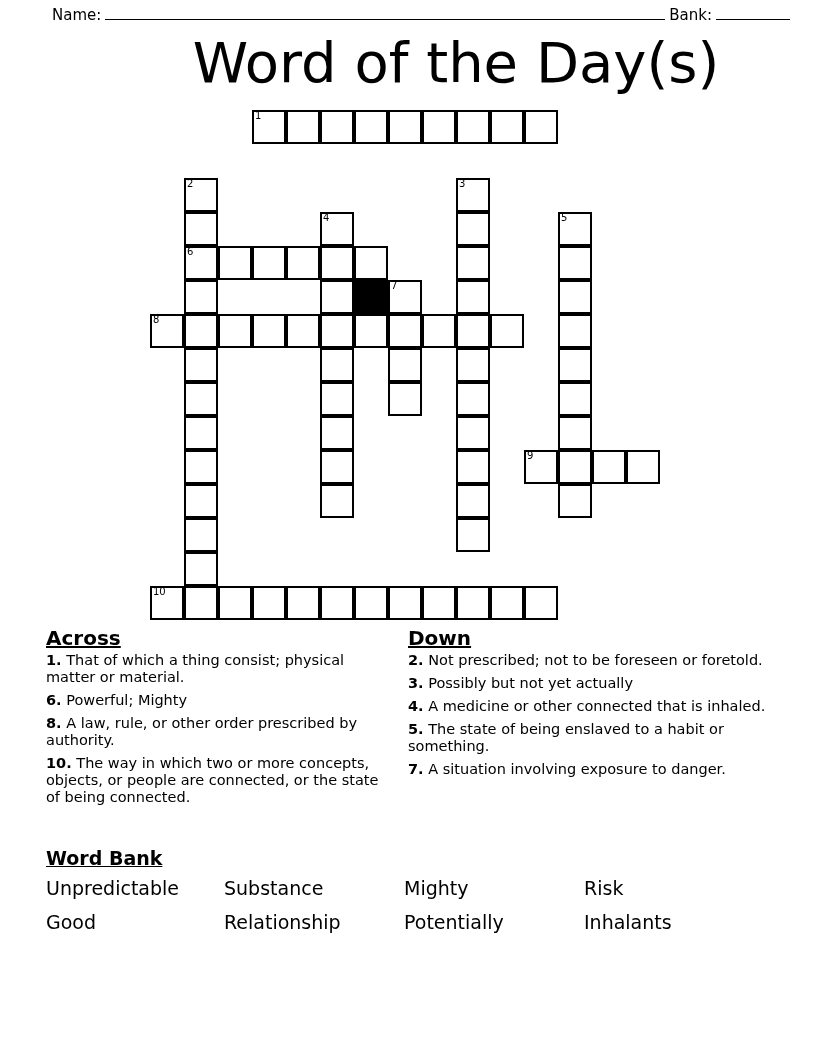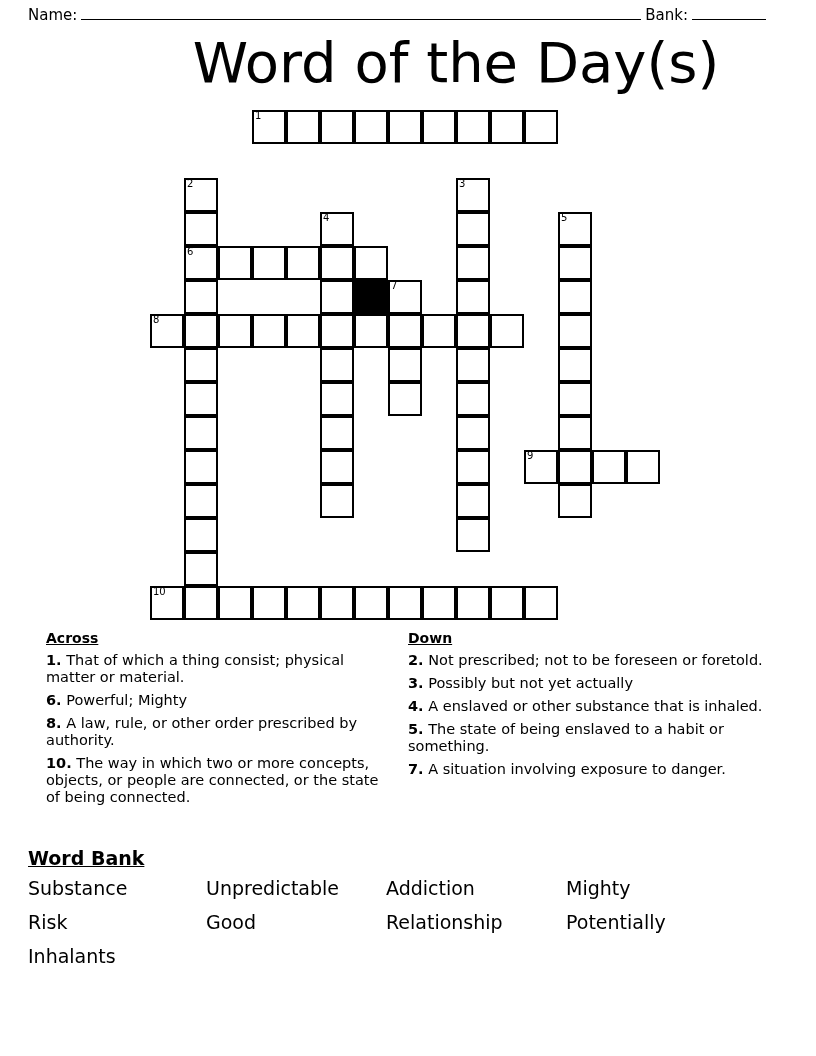"Name:" .name-label { margin-left: 28px -> 52px }
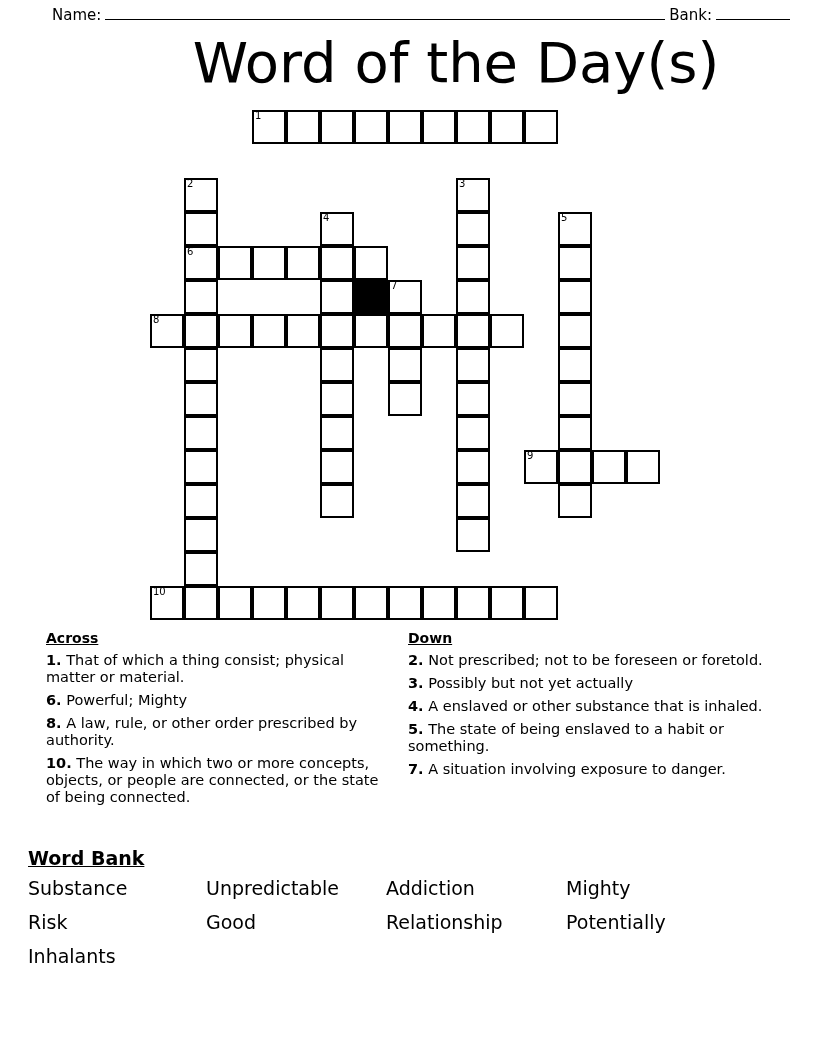"Across" .clue-heading { font-size: 14px -> 20px }
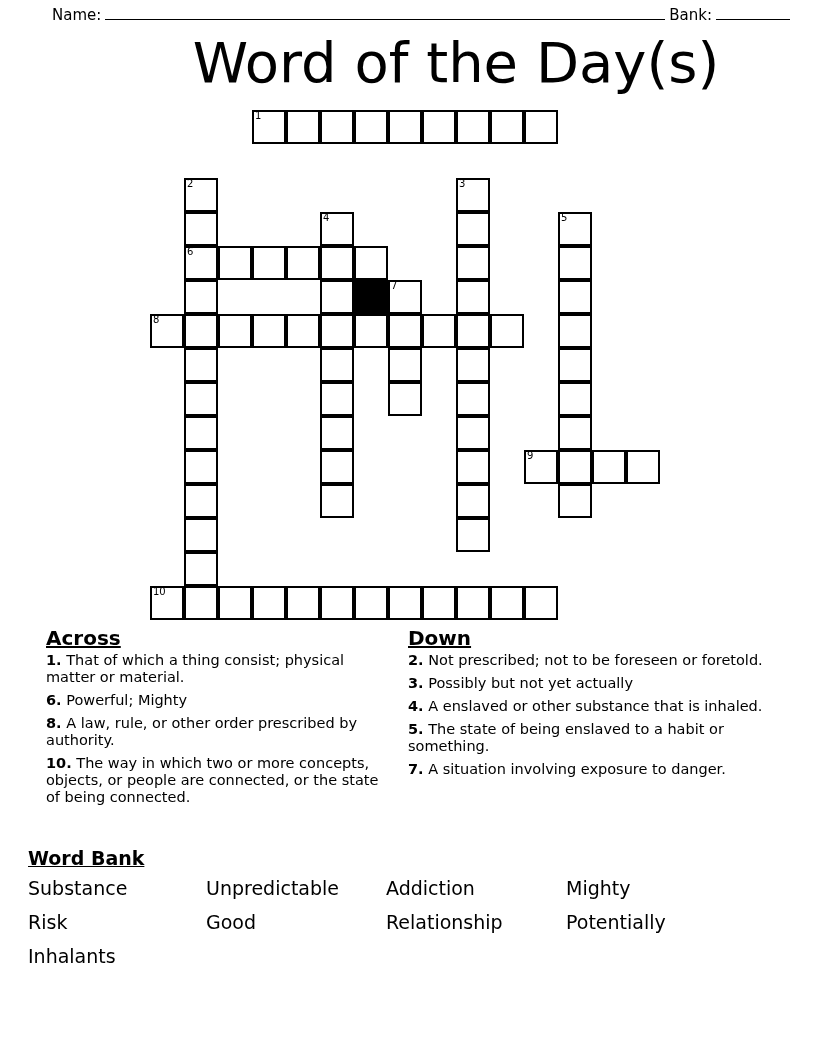"A enslaved or other substance" span { text: enslaved or other substance -> medicine or other connected }
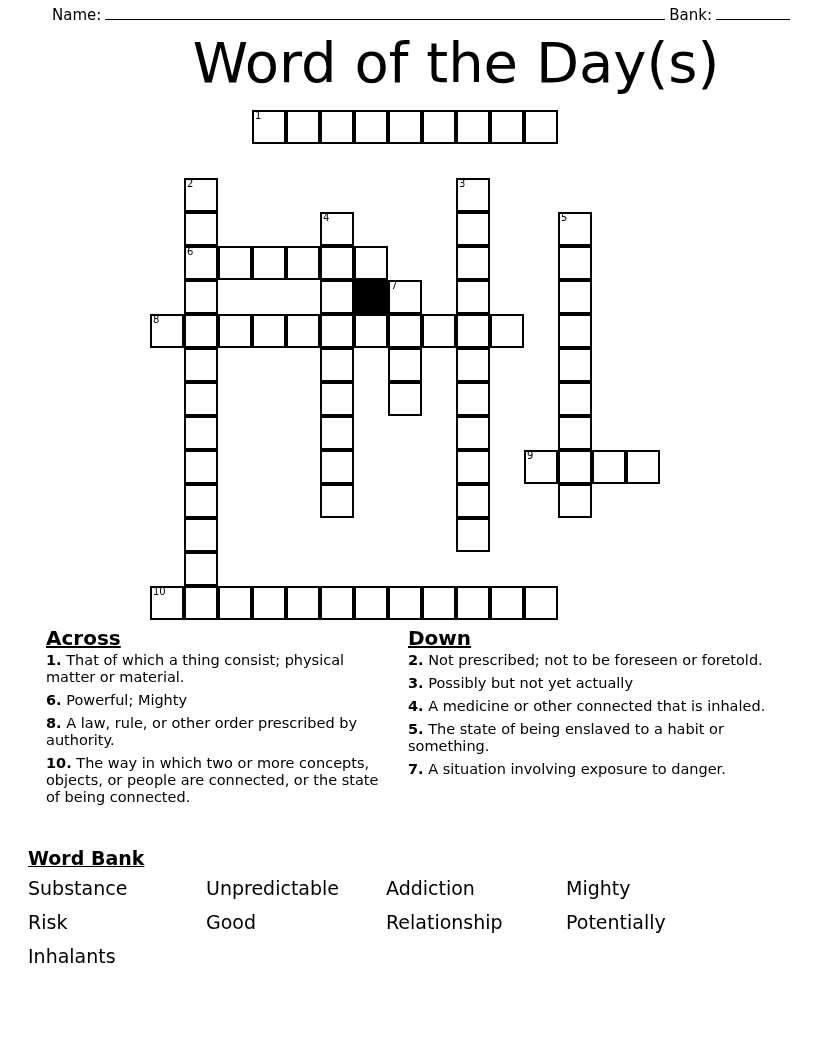"Word Bank" .word-bank { left: 28px -> 46px }
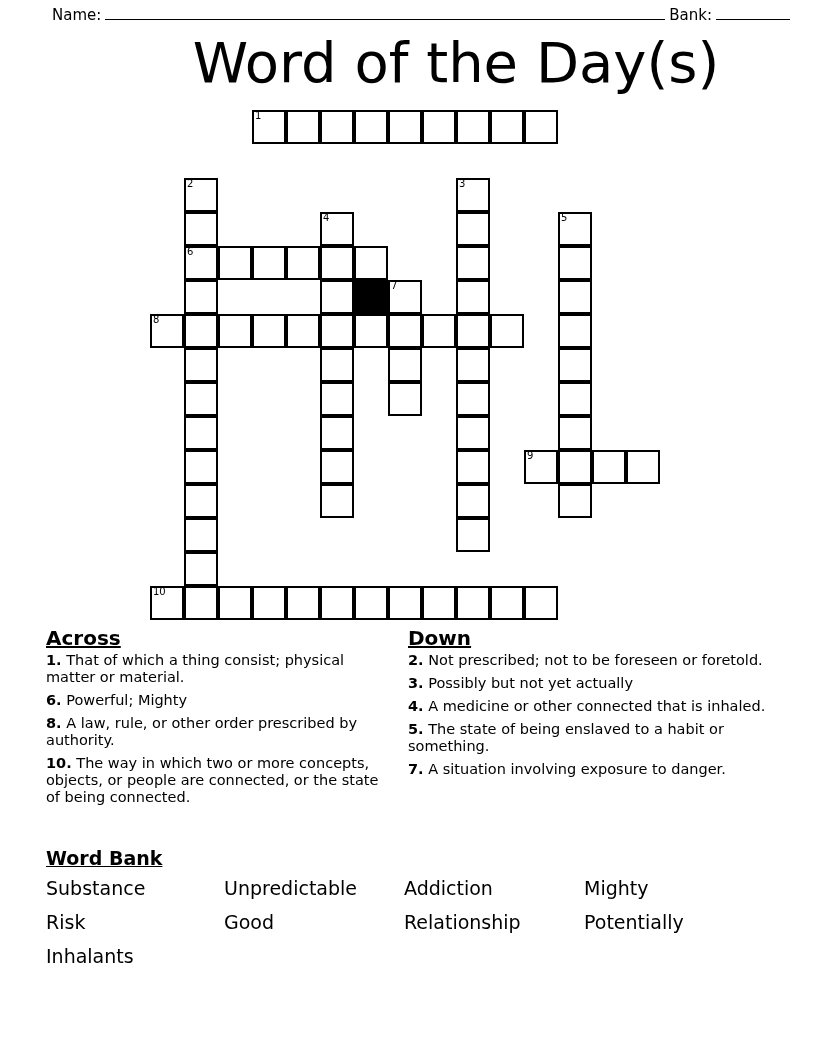"Substance" div.wb-word { order: before "Unpredictable" -> after "Unpredictable" }
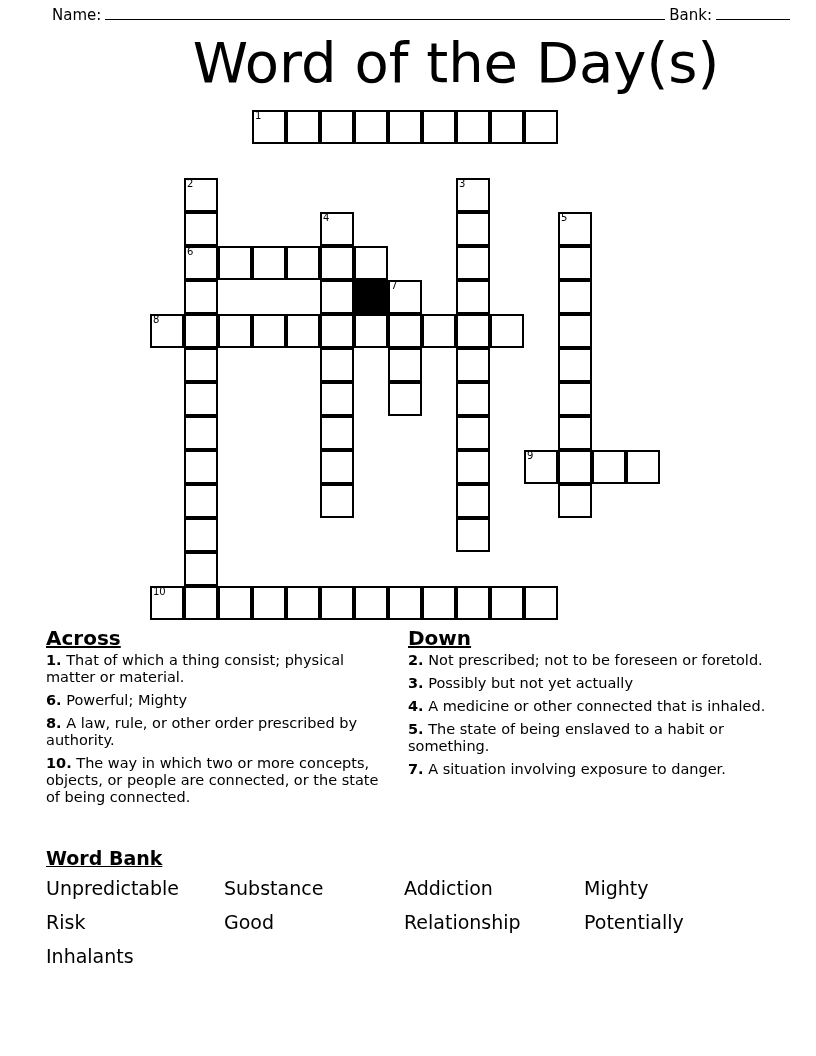"Addiction" div.wb-word { html: <div>Addiction</div> -> none }
